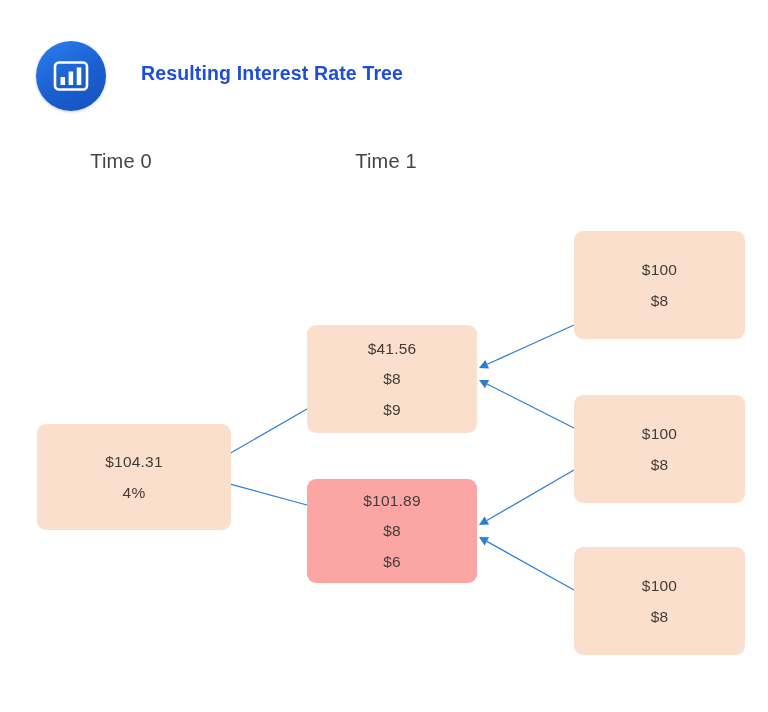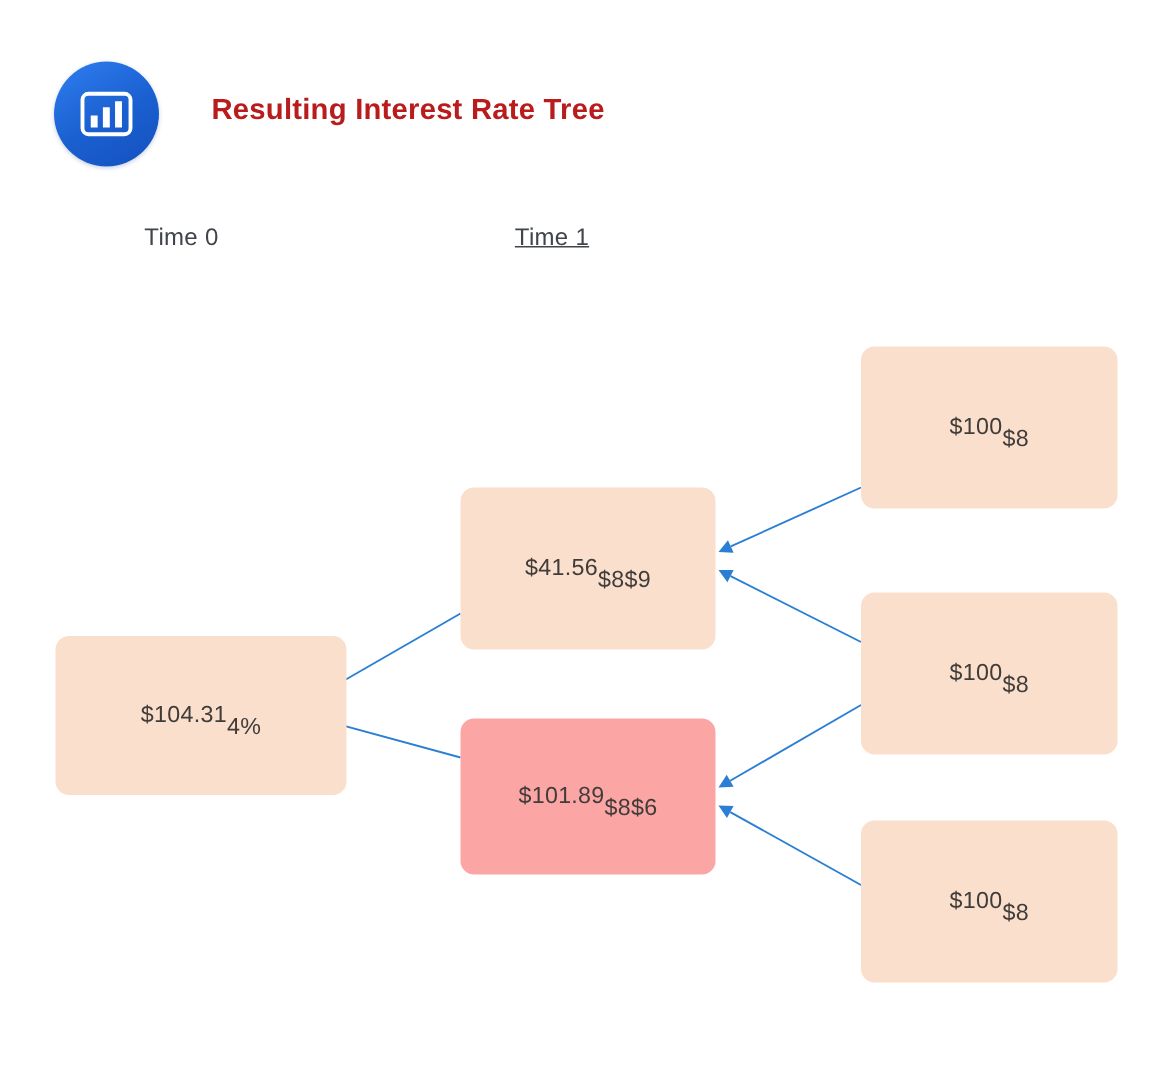"Resulting Interest Rate Tree" .page-title { color: #b91c1c -> #1d4ed8 }
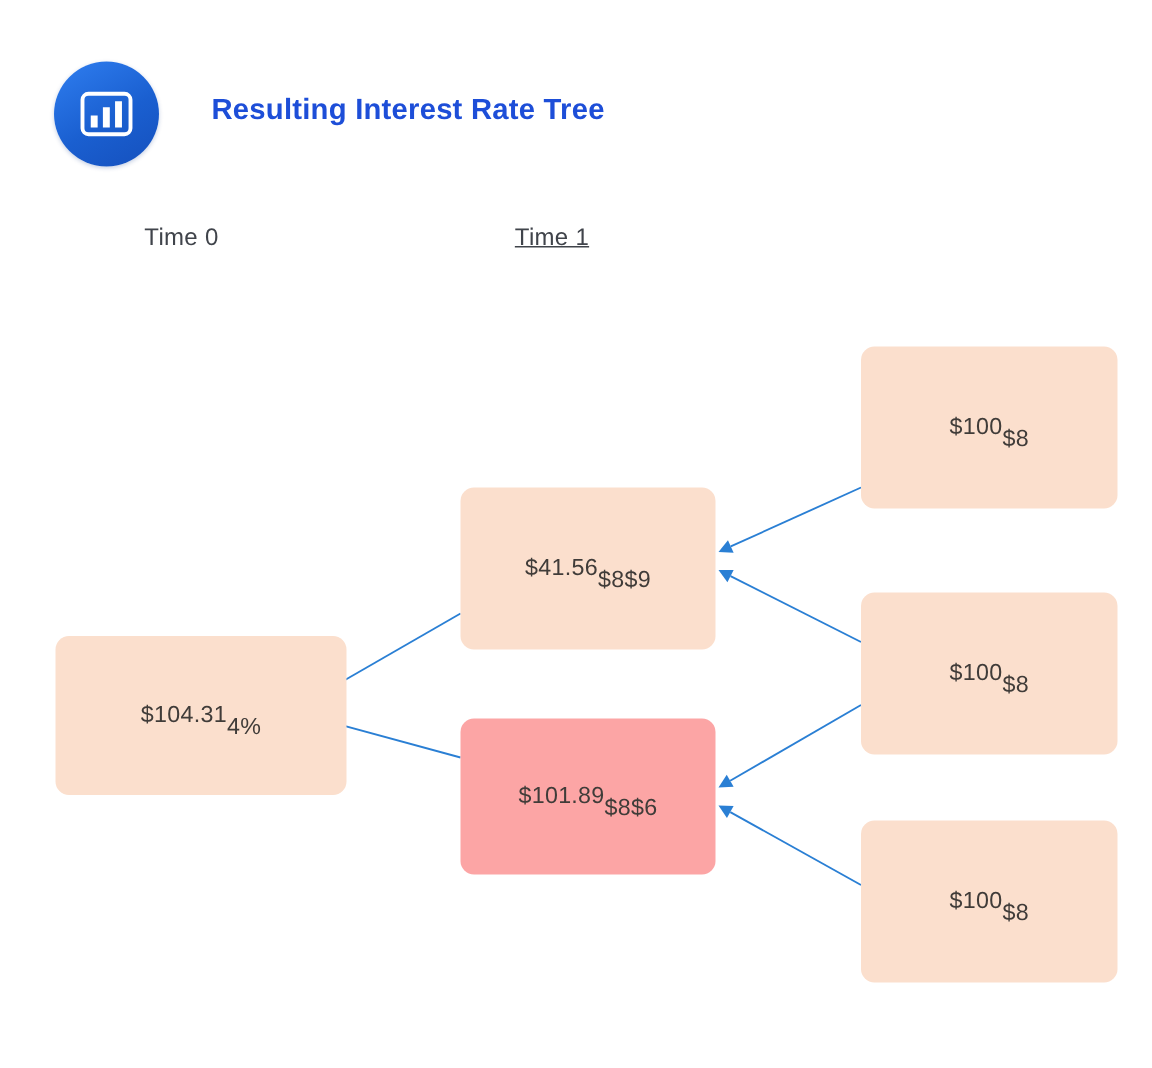"Time 0" .col-header { font-size: 16px -> 20px }
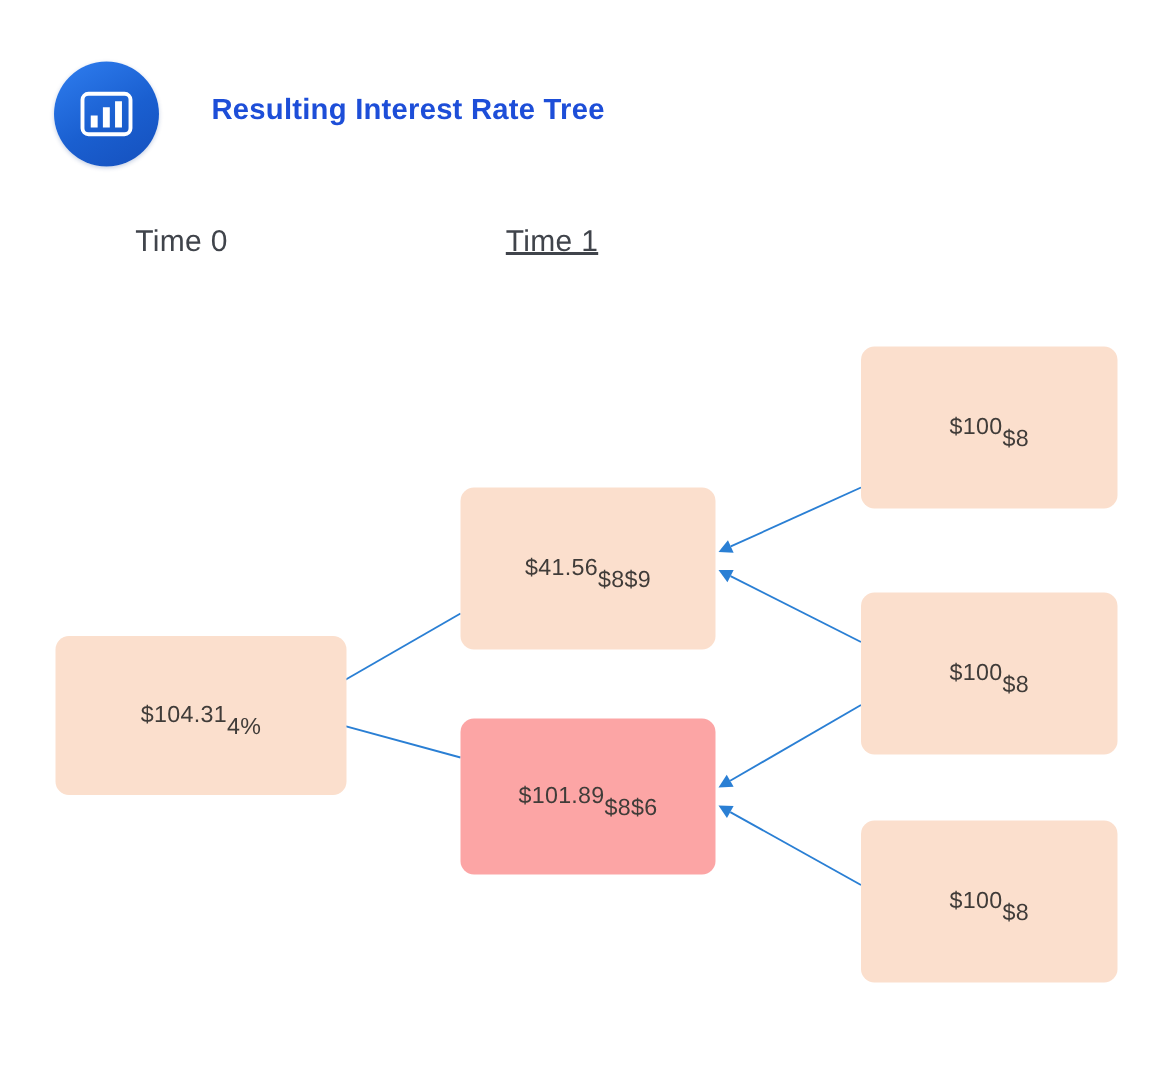"Time 1" div.col-header { left: 268px -> 286px; text-decoration: underline -> none }
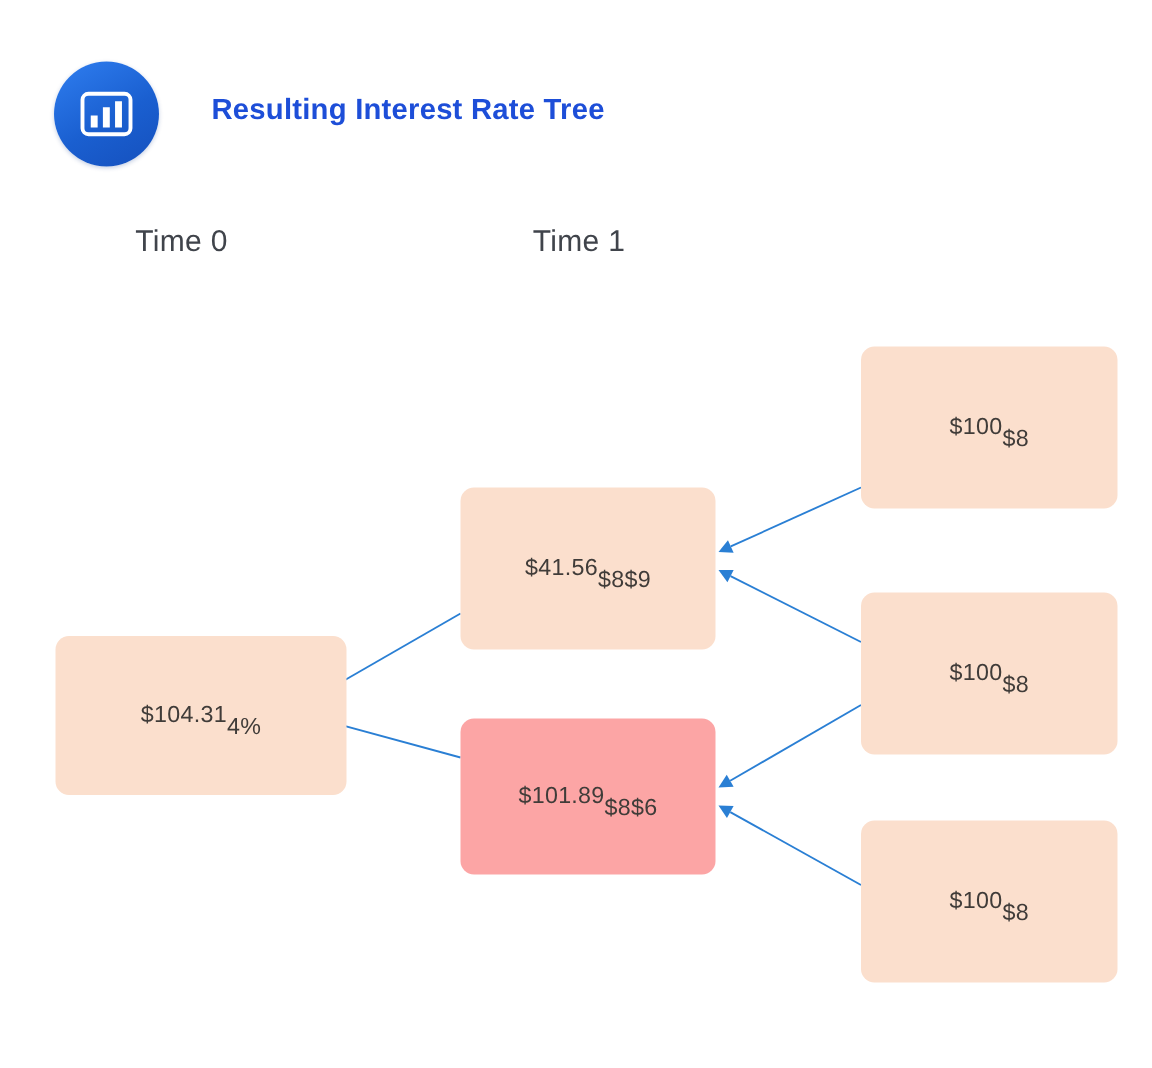"$100" .node { flex-direction: row -> column }
